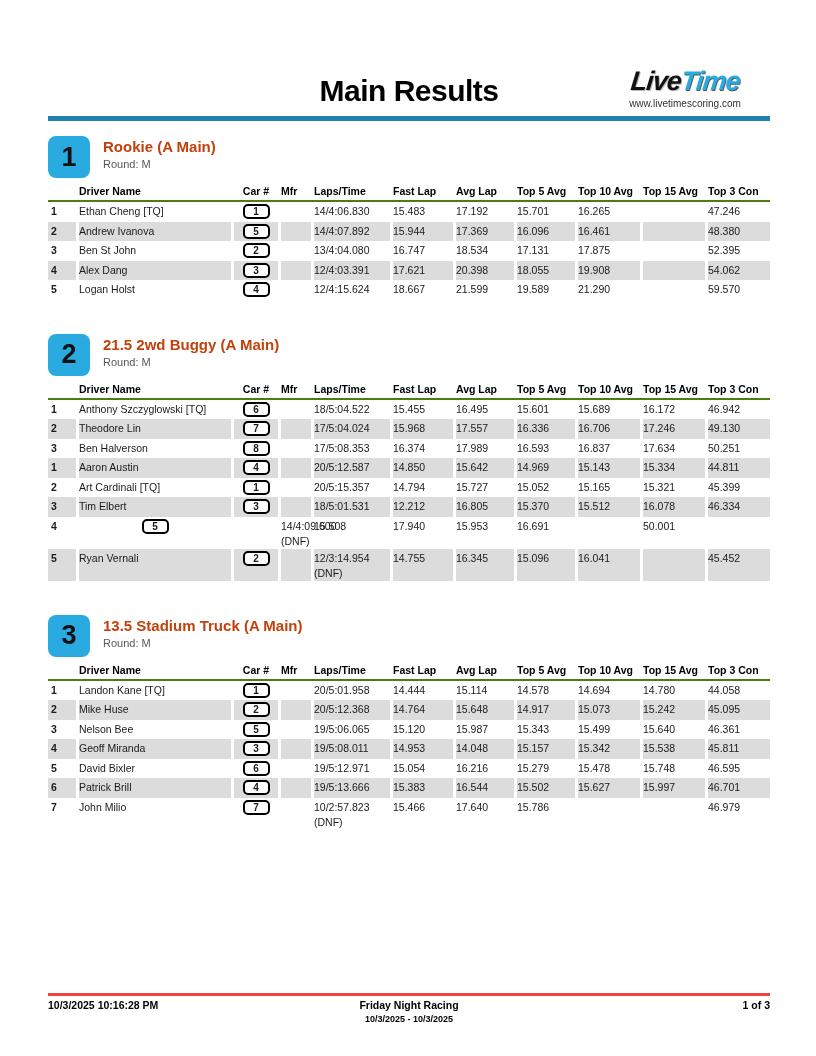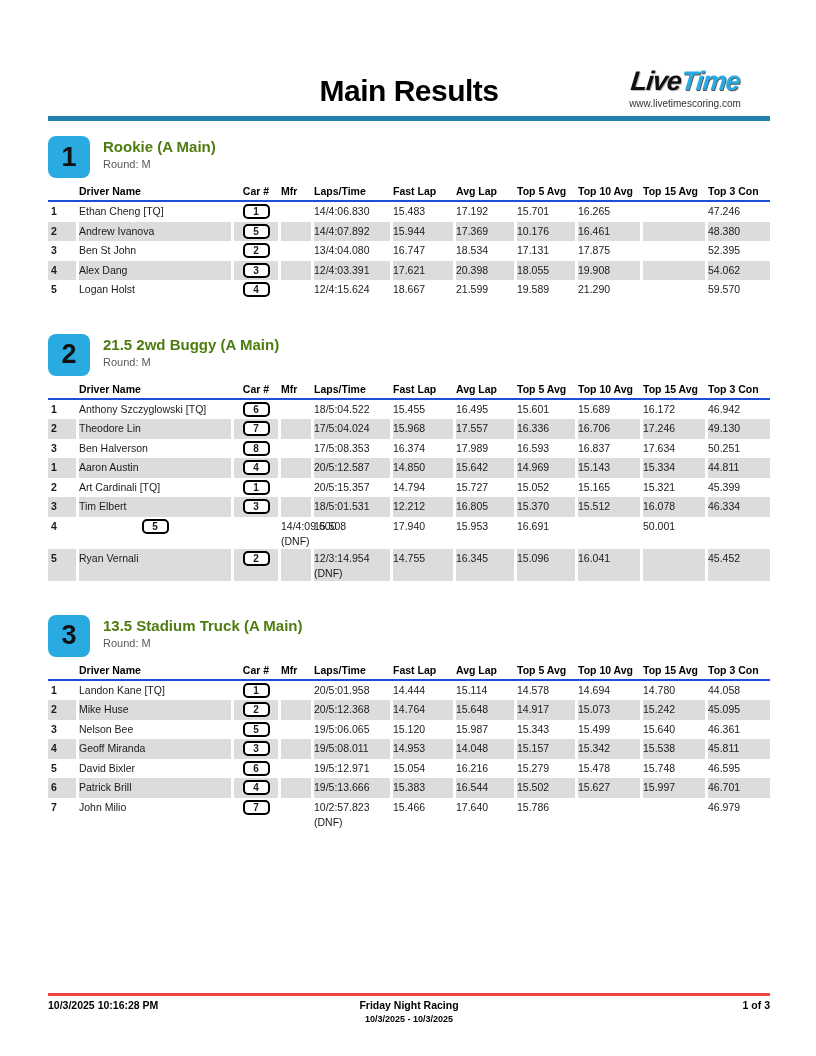"Rookie (A Main)" .sec-title { color: #4d7c0f -> #c2410c }
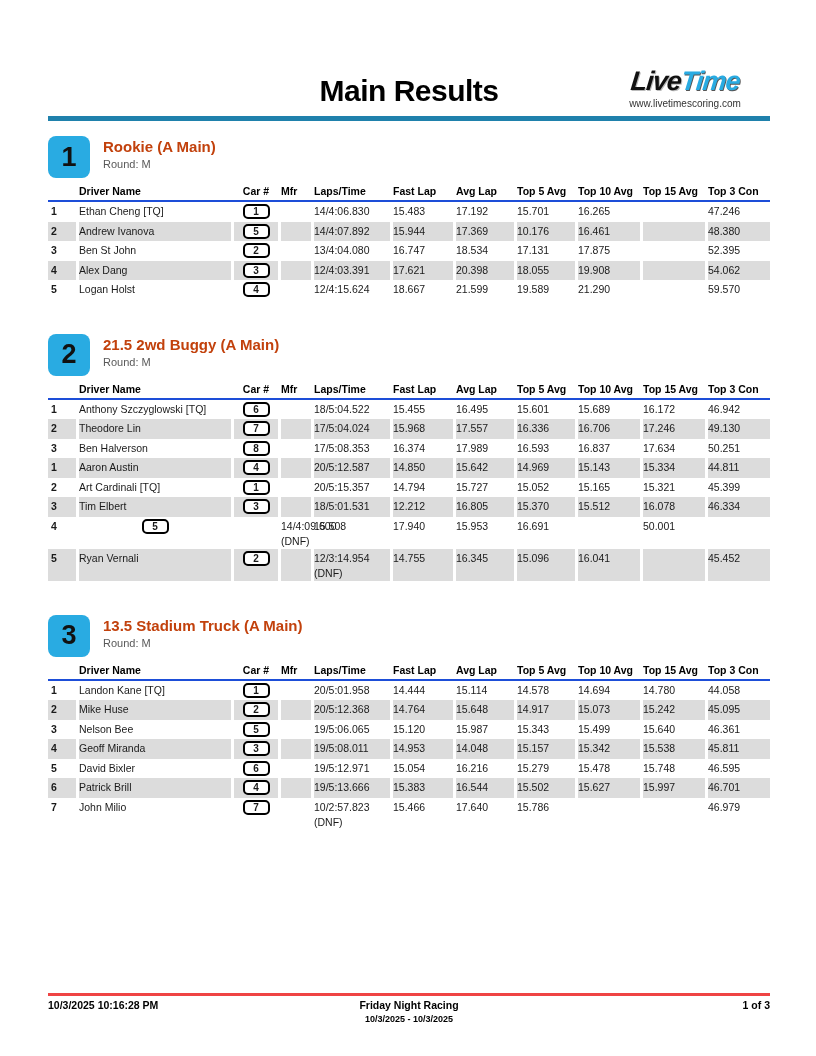"Driver Name" .thead { border-bottom: 2px solid #1d4ed8 -> 2px solid #4d7c0f }
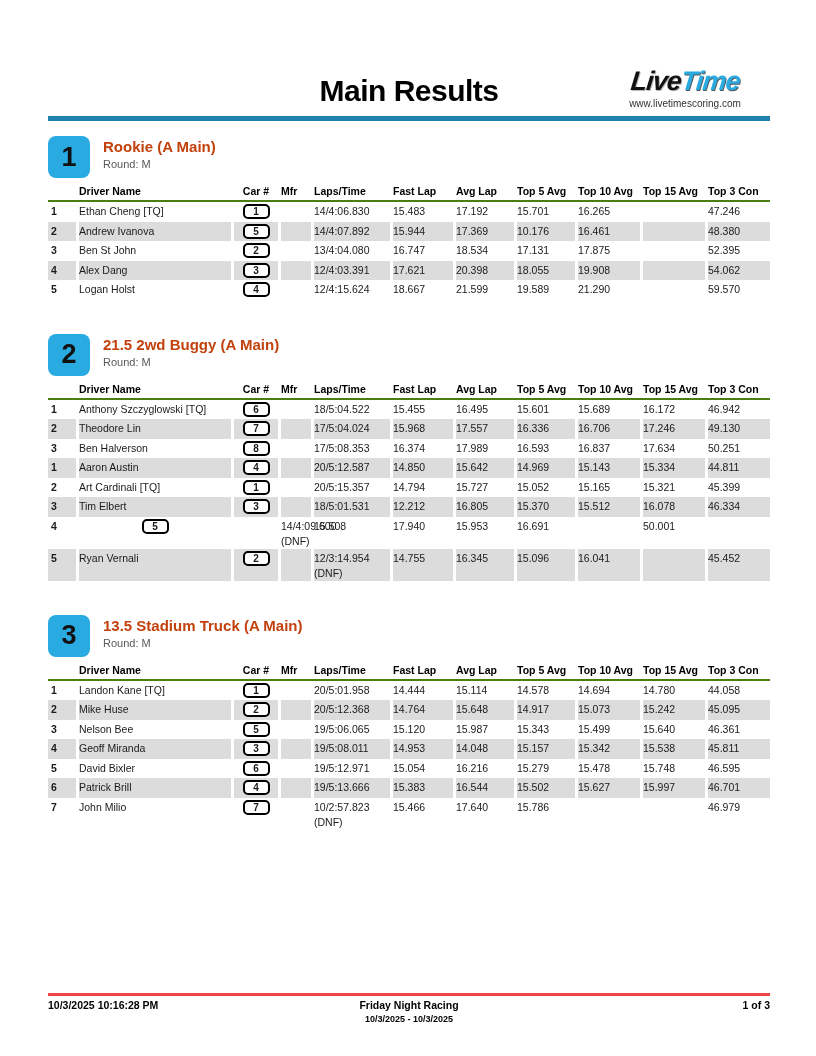"10.176" div.c { text: 10.176 -> 16.096 }
